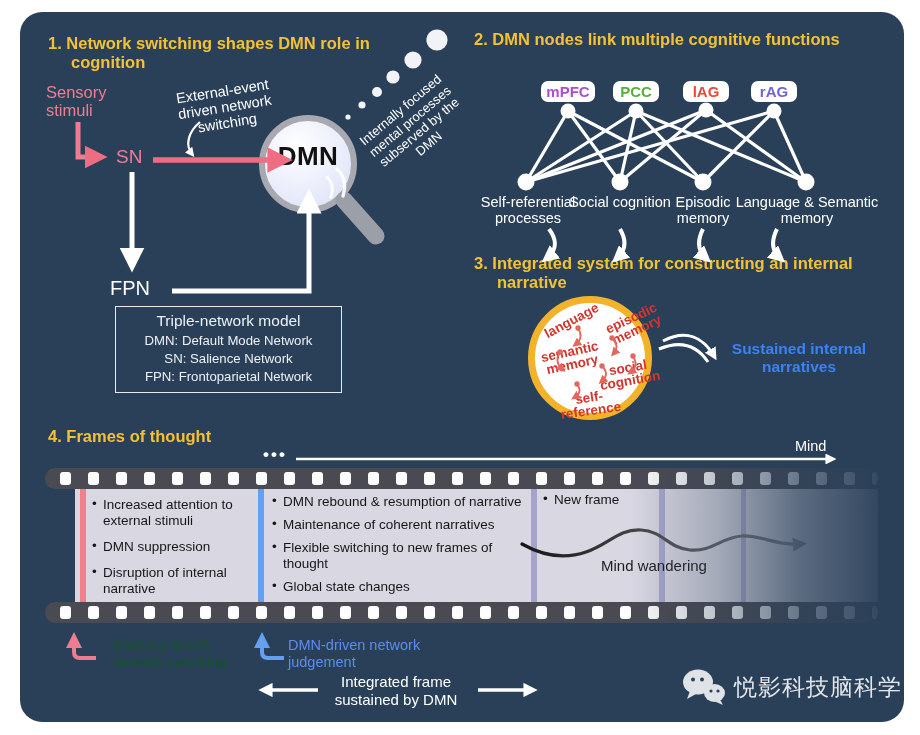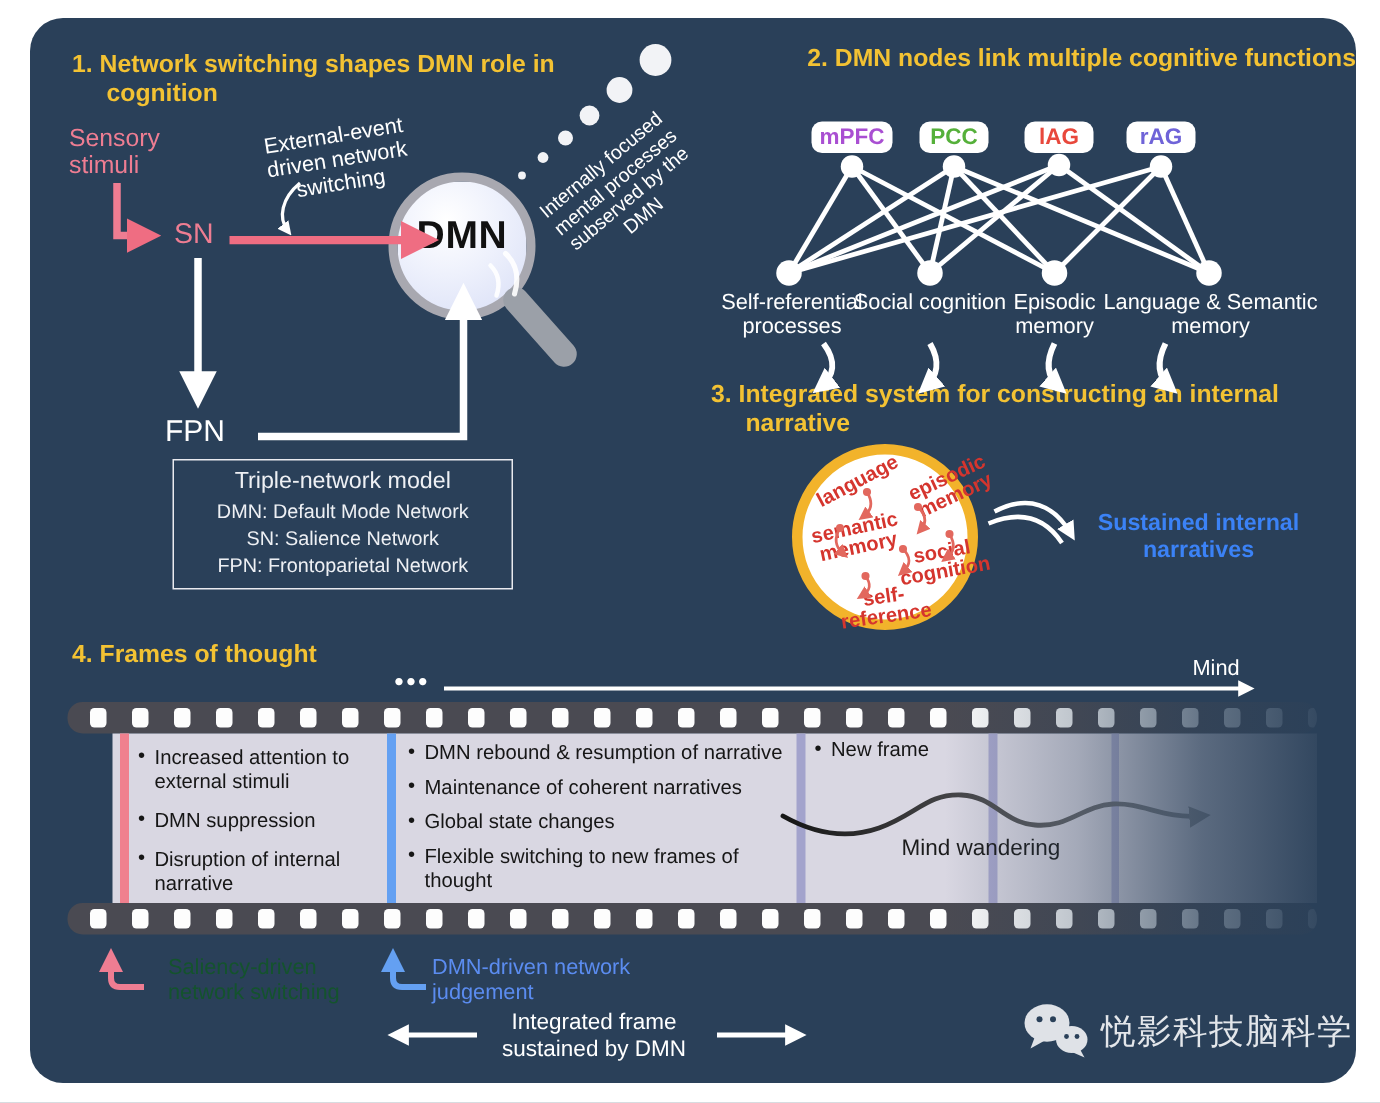"2. DMN nodes link multiple" .p2-title { text-align: right -> none }
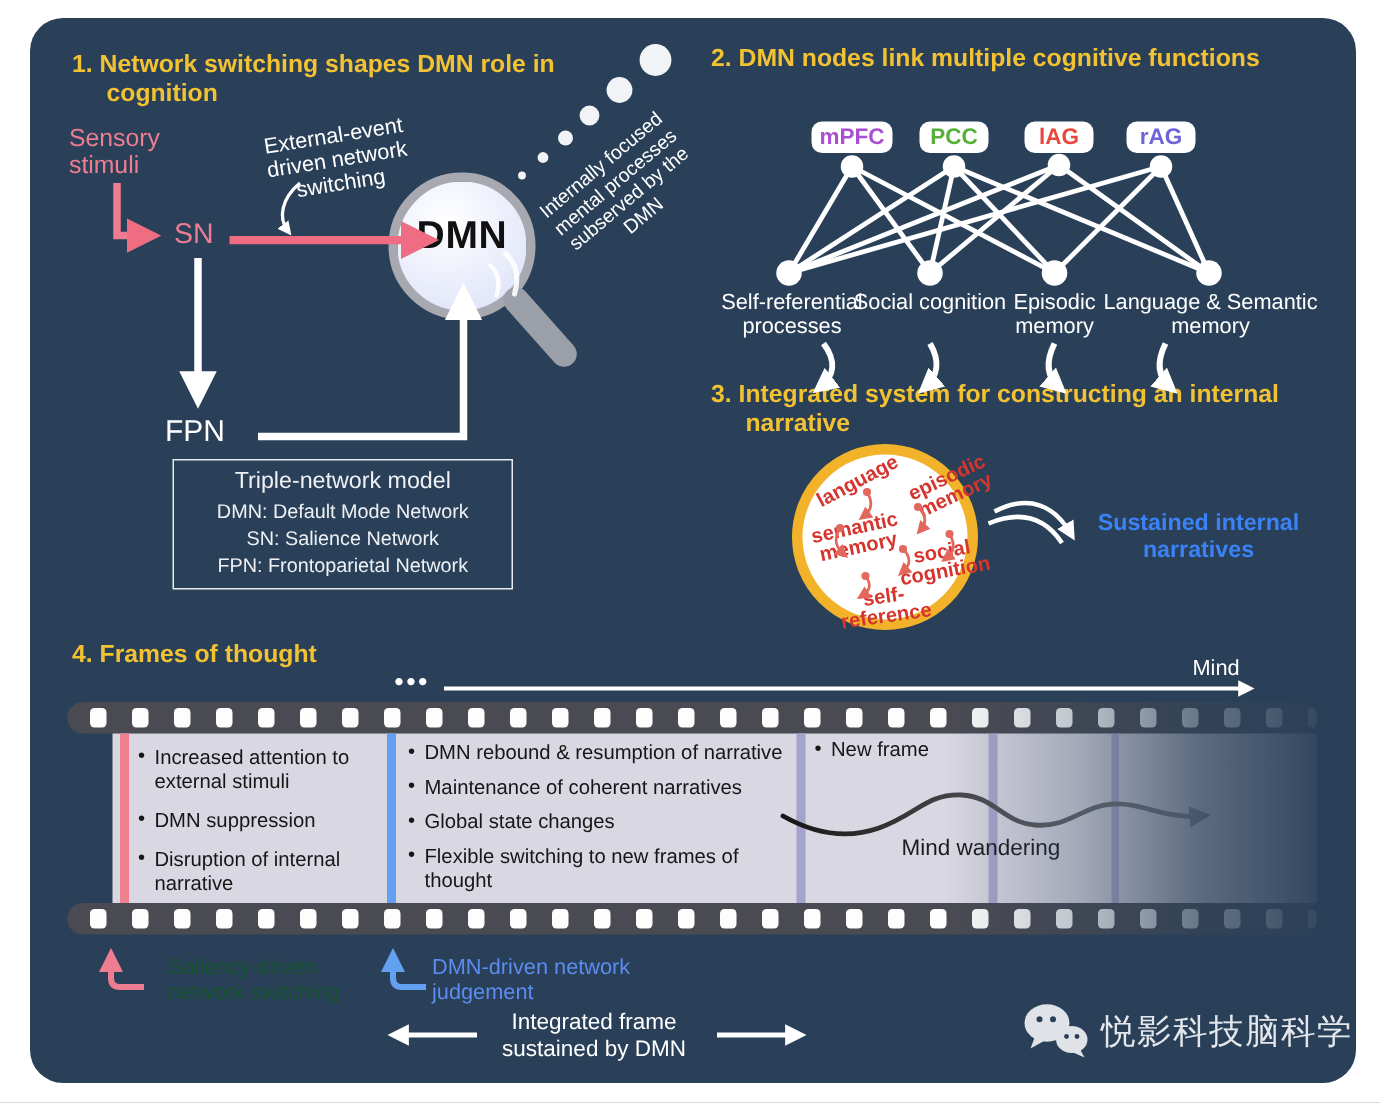"Global state changes" div.bi { order: before "Flexible switching to new frames" -> after "Flexible switching to new frames" }
